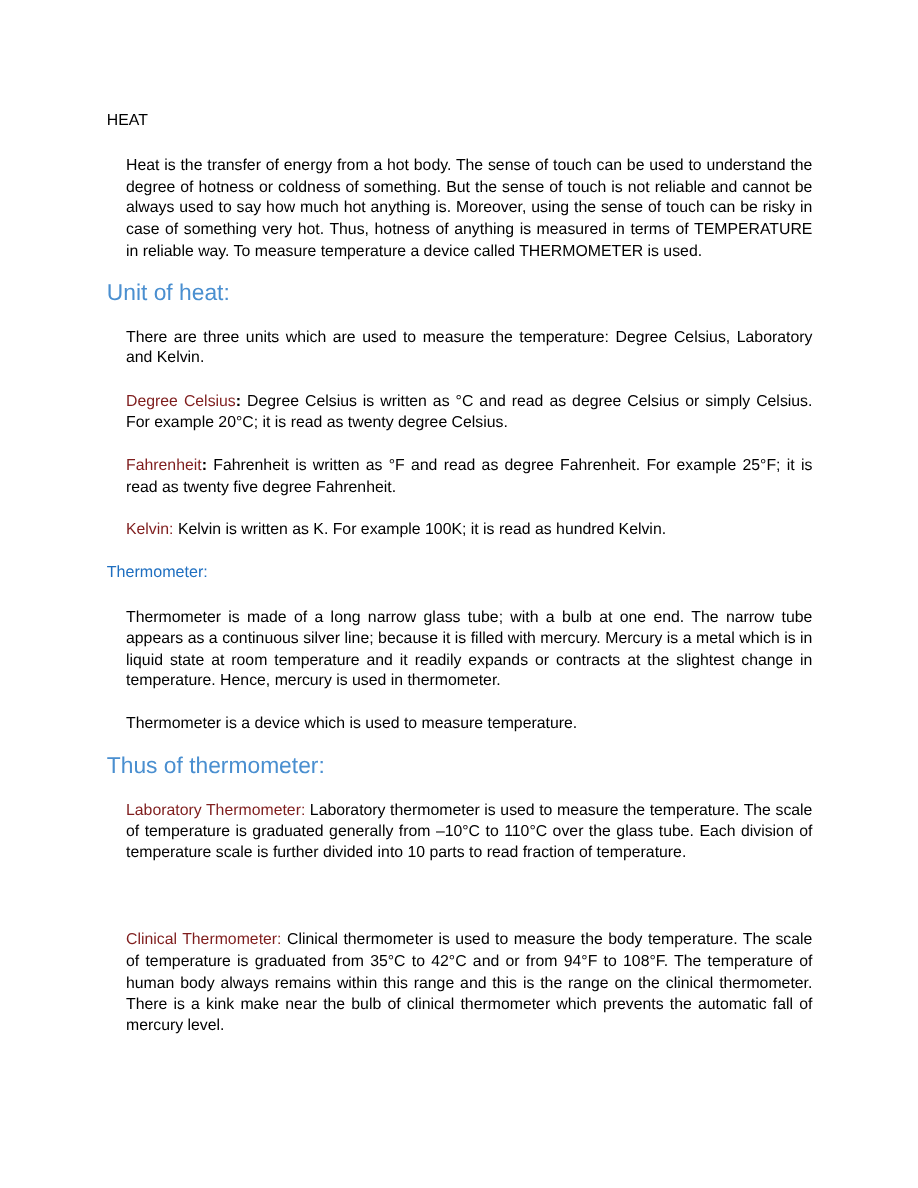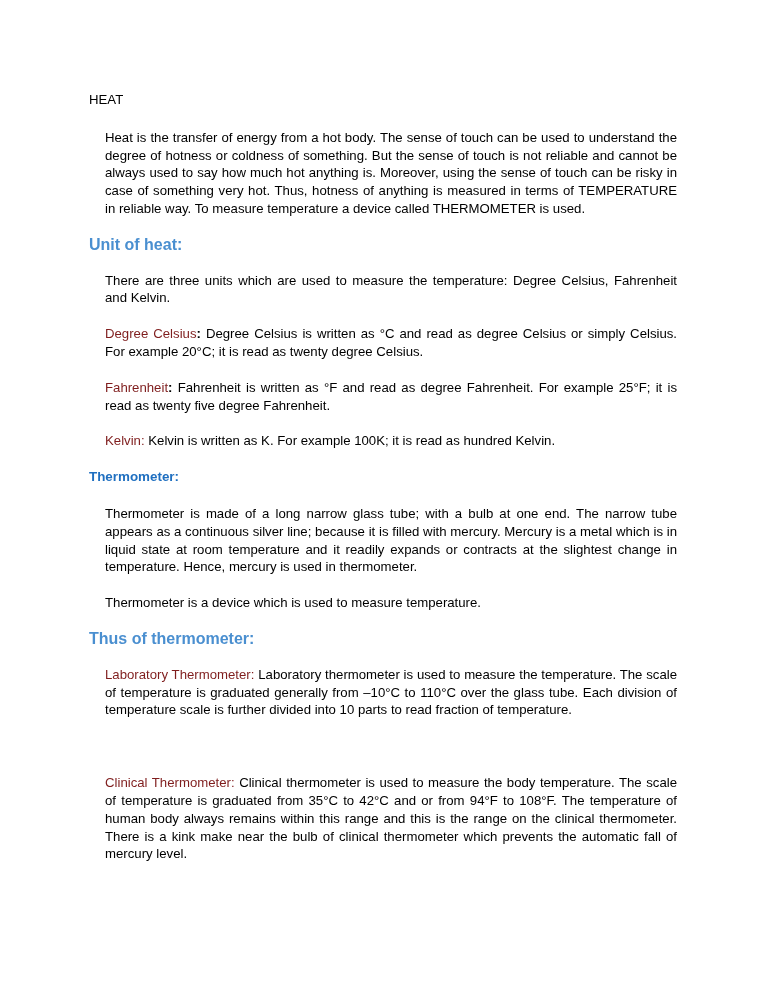"Unit of heat:" p.heading-blue { font-size: 16px -> 19px; font-weight: bold -> none }
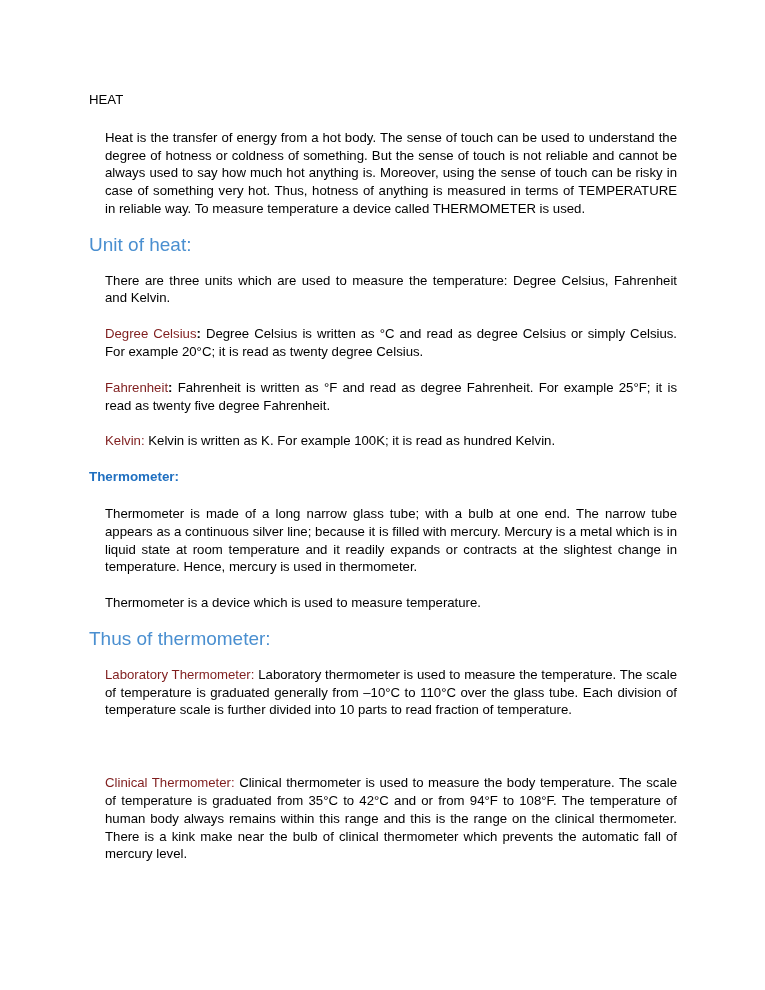"There are three units which" p.body-para { text: Fahrenheit -> Laboratory }
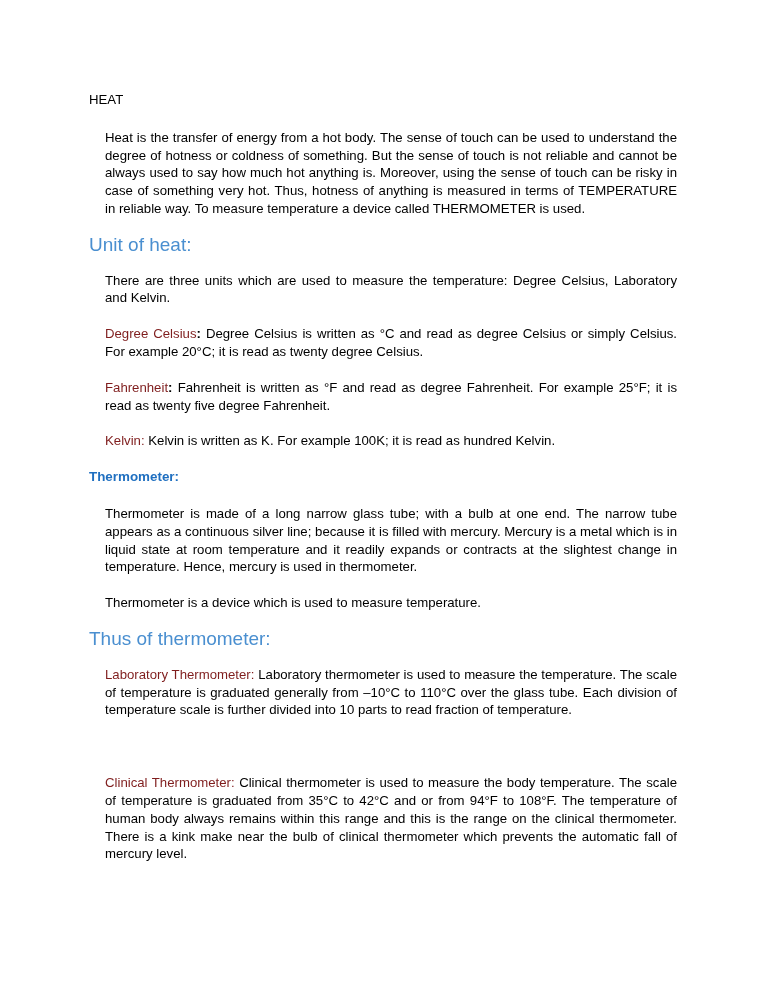"Thermometer:" p.heading-blue-bold { font-weight: bold -> normal }
